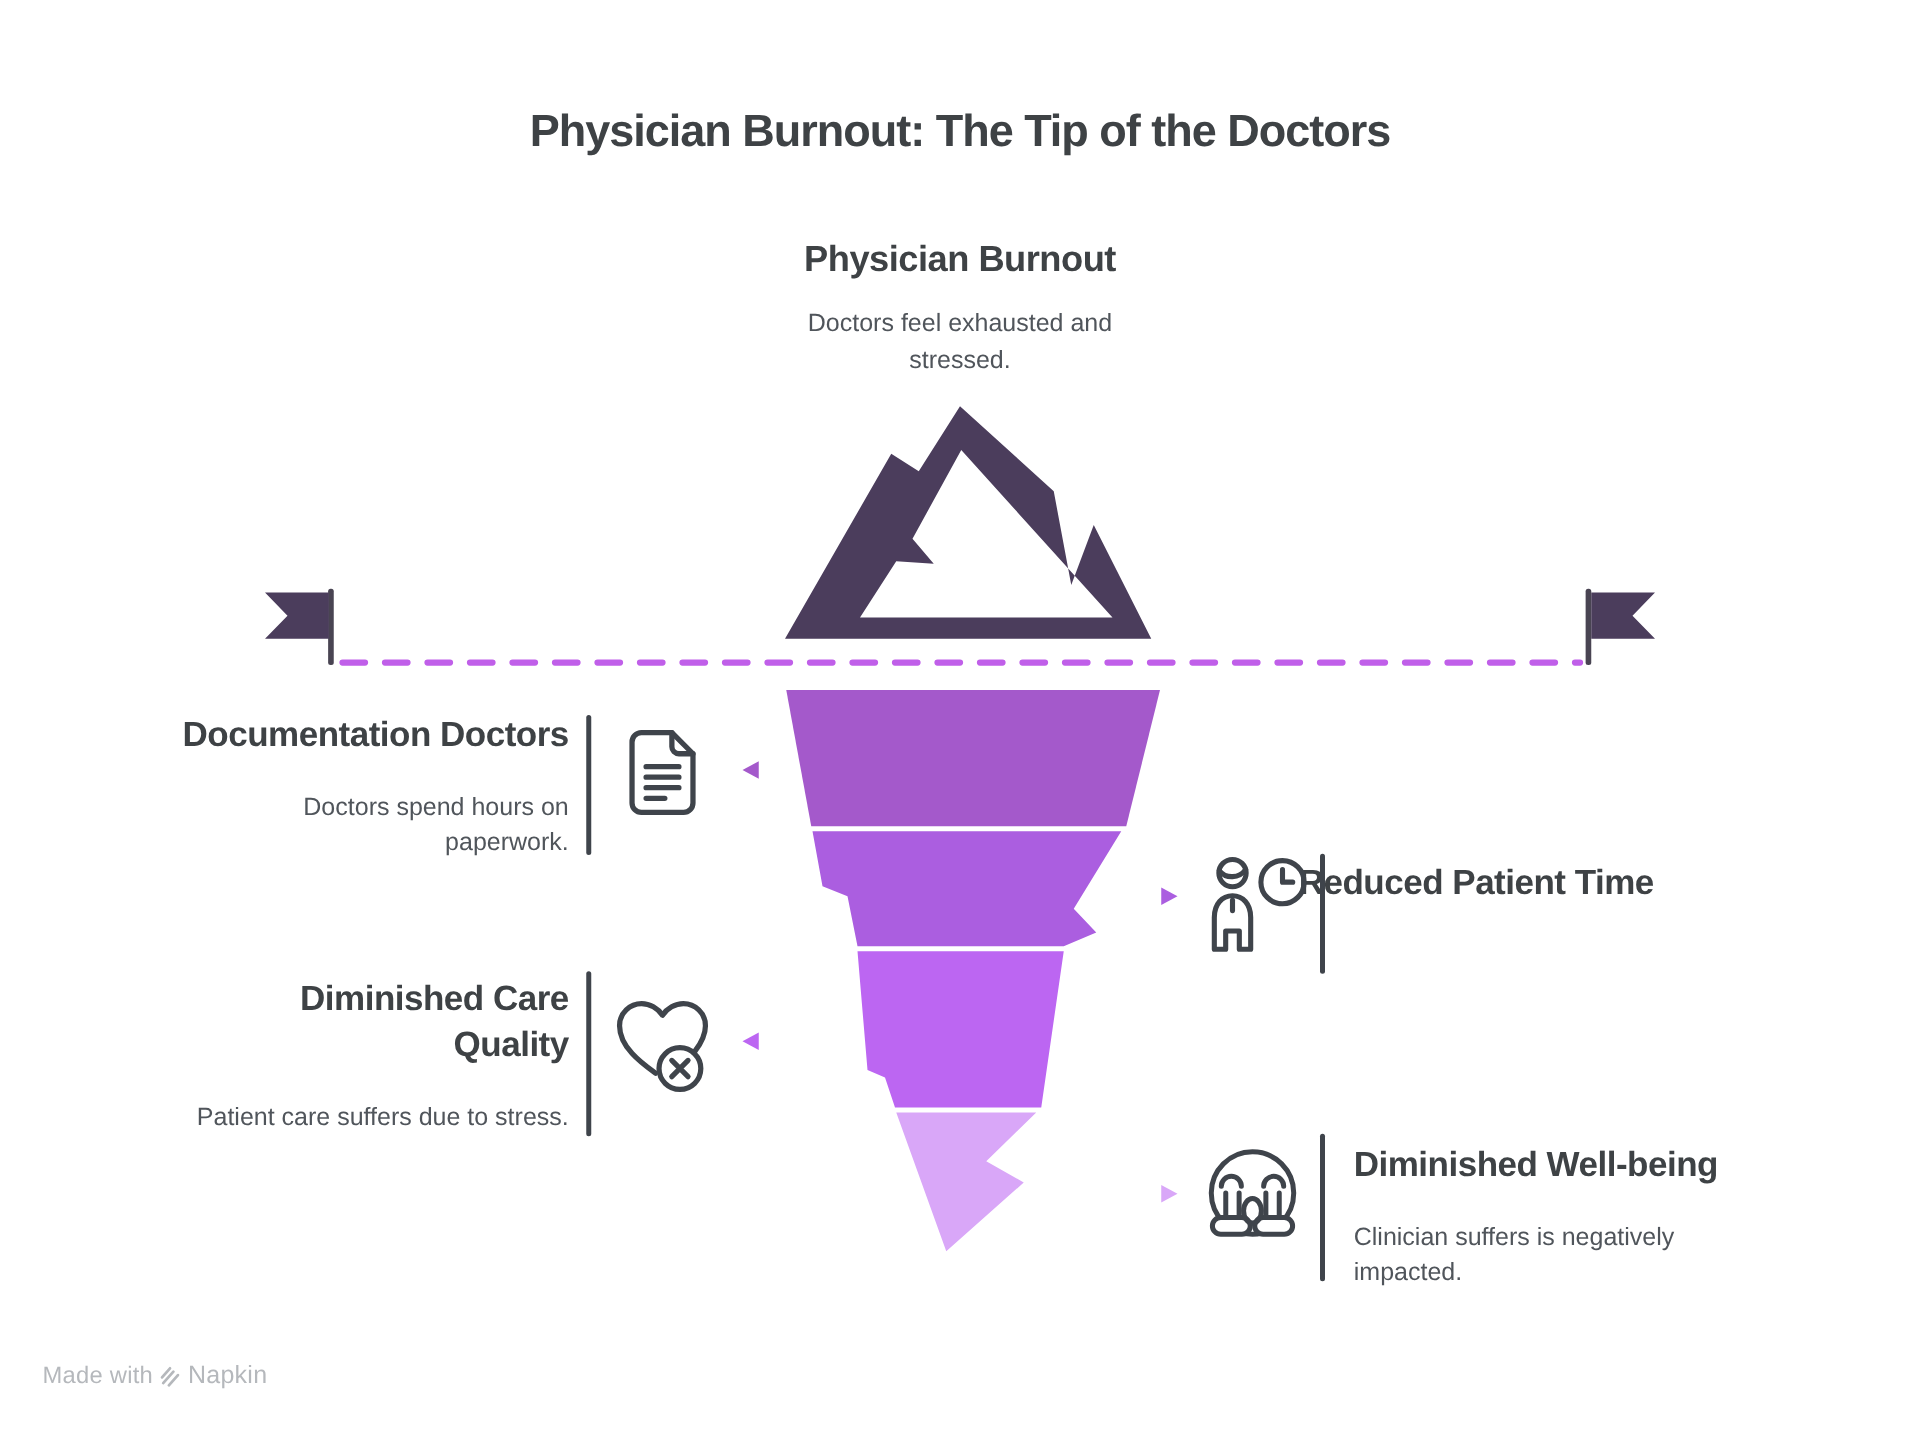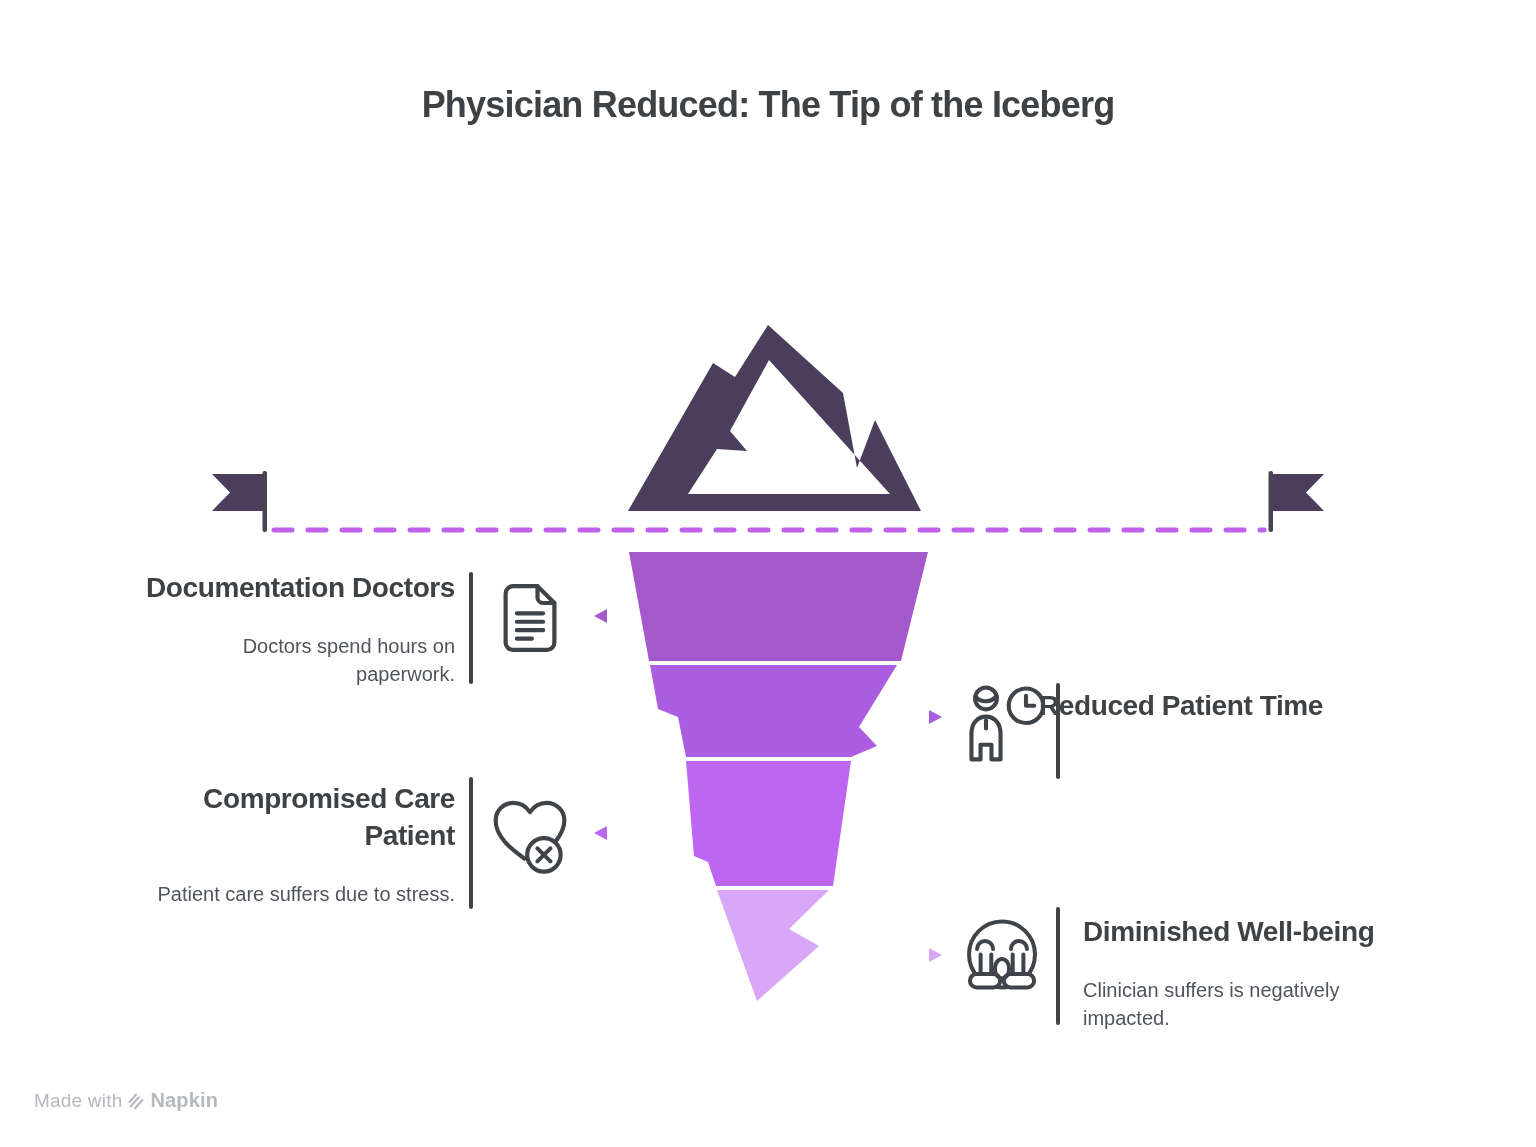"Physician Reduced: The Tip of" div.title { text: Reduced: The Tip of the Iceberg -> Burnout: The Tip of the Doctors }
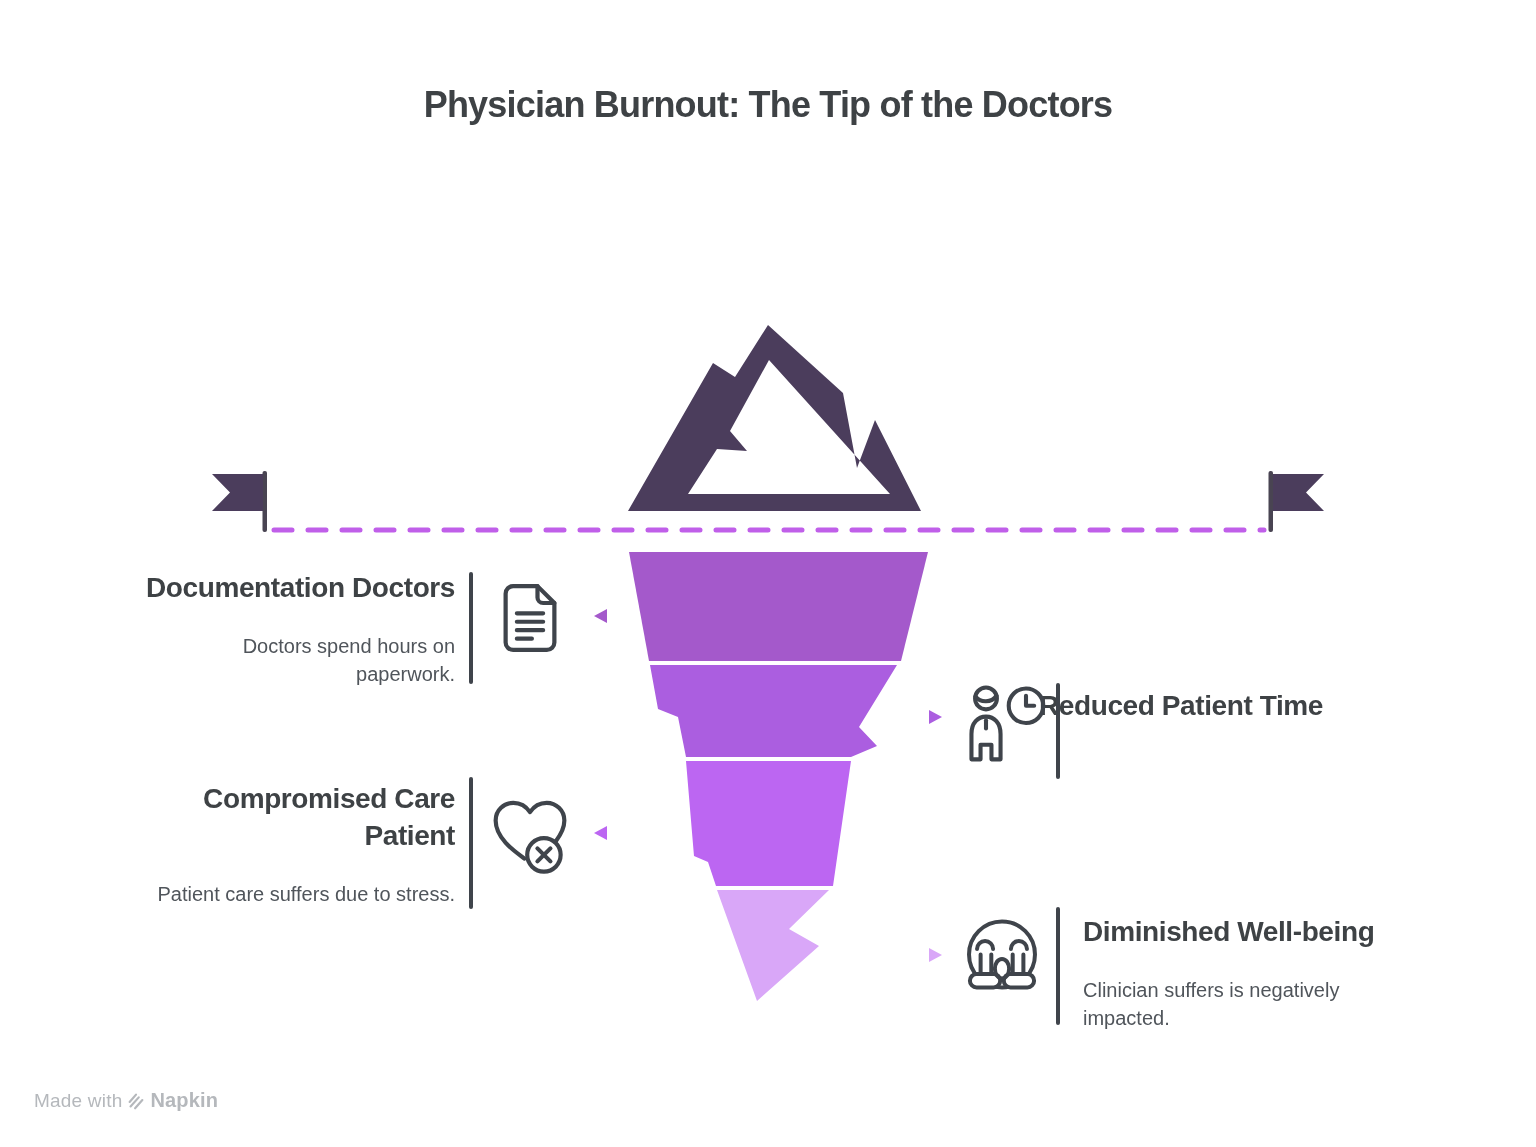"Physician Burnout" div.tip-block { html: none -> <div> <div>Physician Burnout</div> <div>Doctors feel exhausted and stressed.</div> </div> }
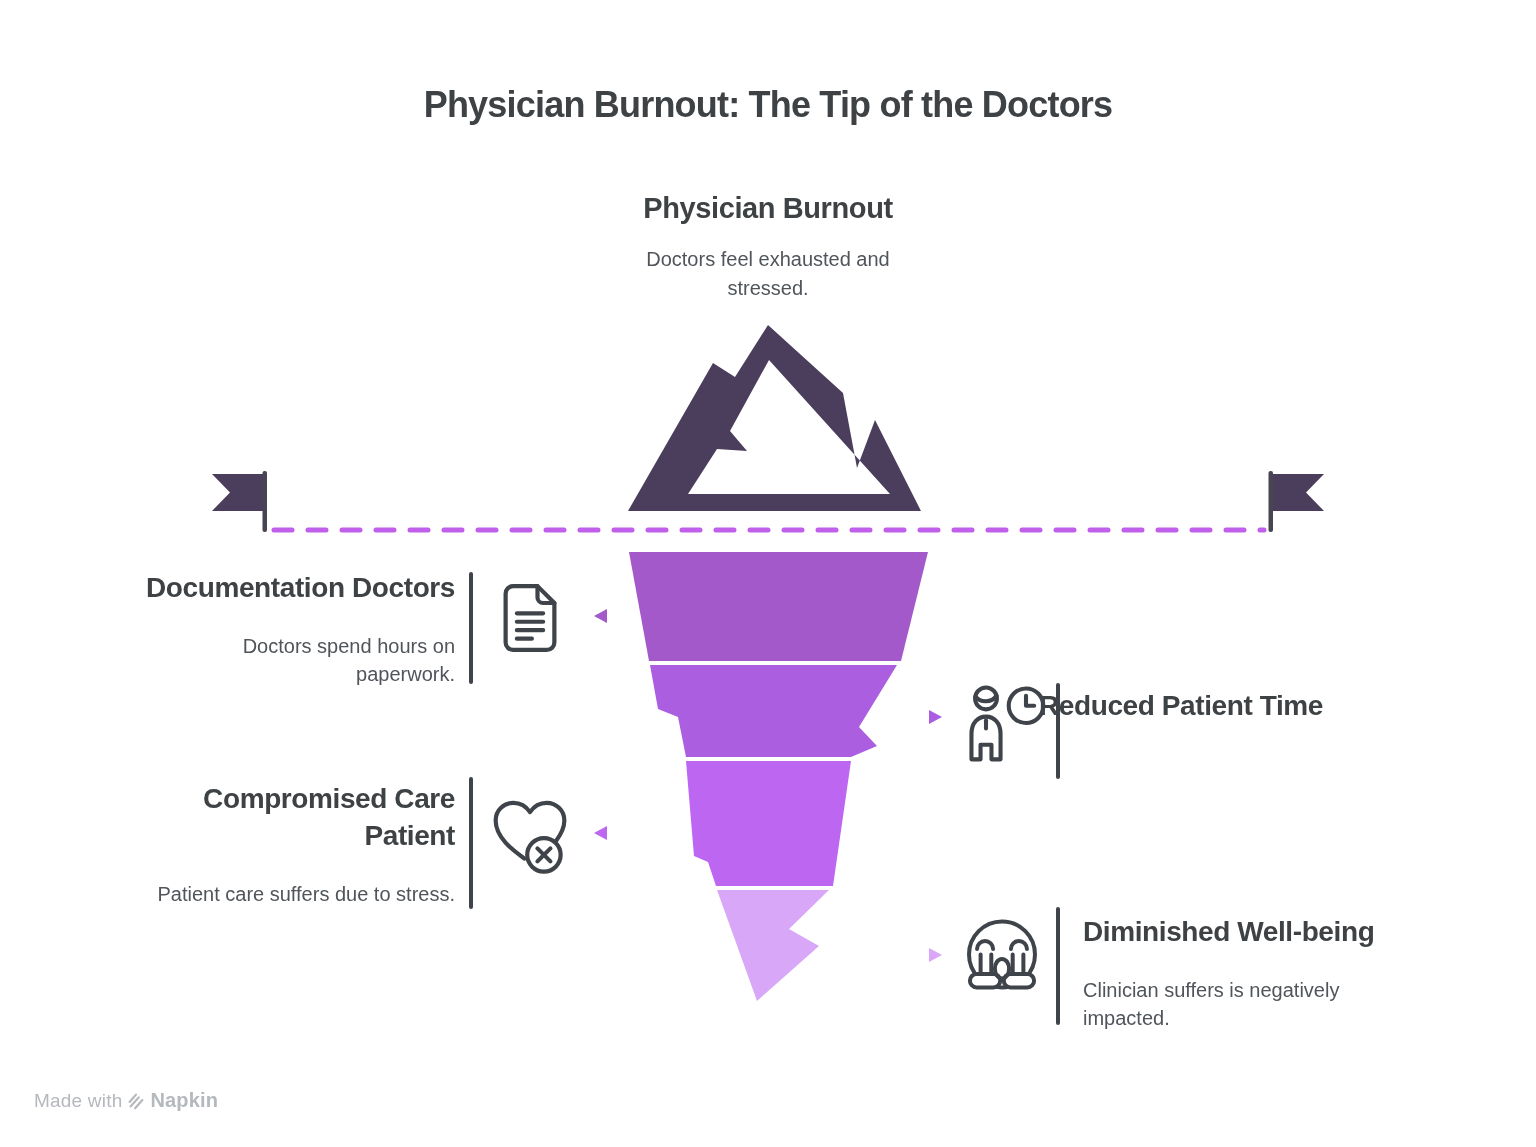"Compromised Care Patient" div.h { text: Compromised Care Patient -> Diminished Care Quality }
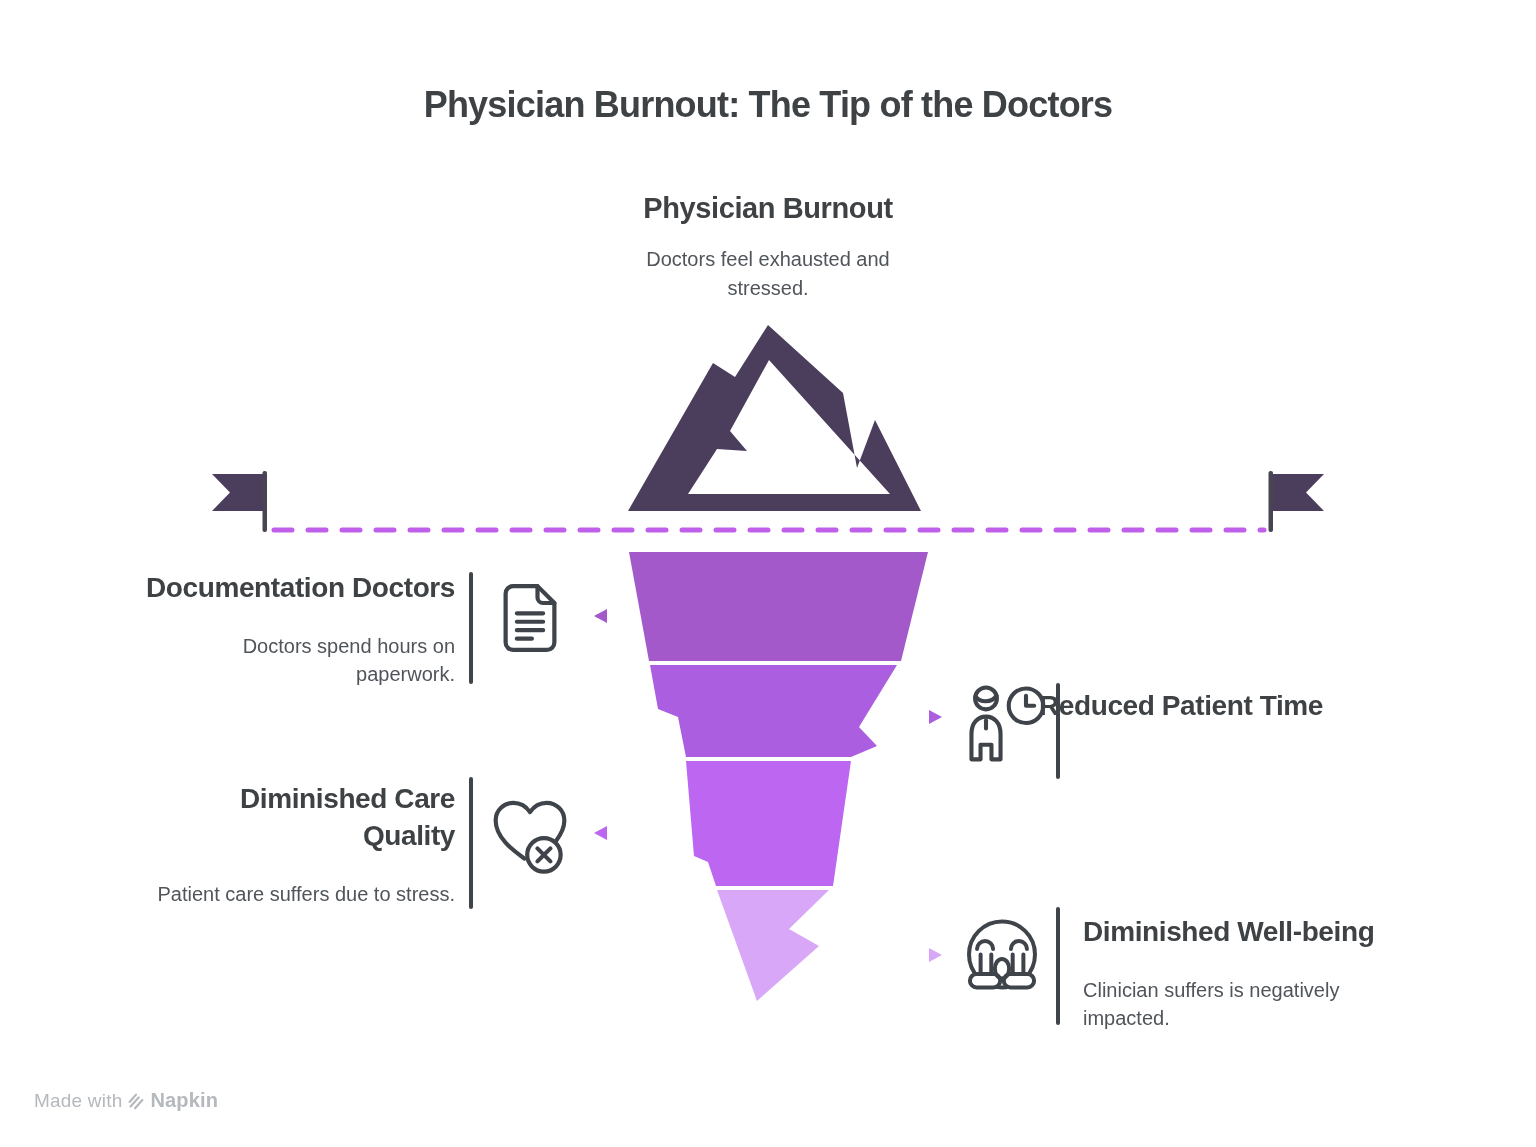"Napkin" .footer .brand { font-weight: bold -> none }
